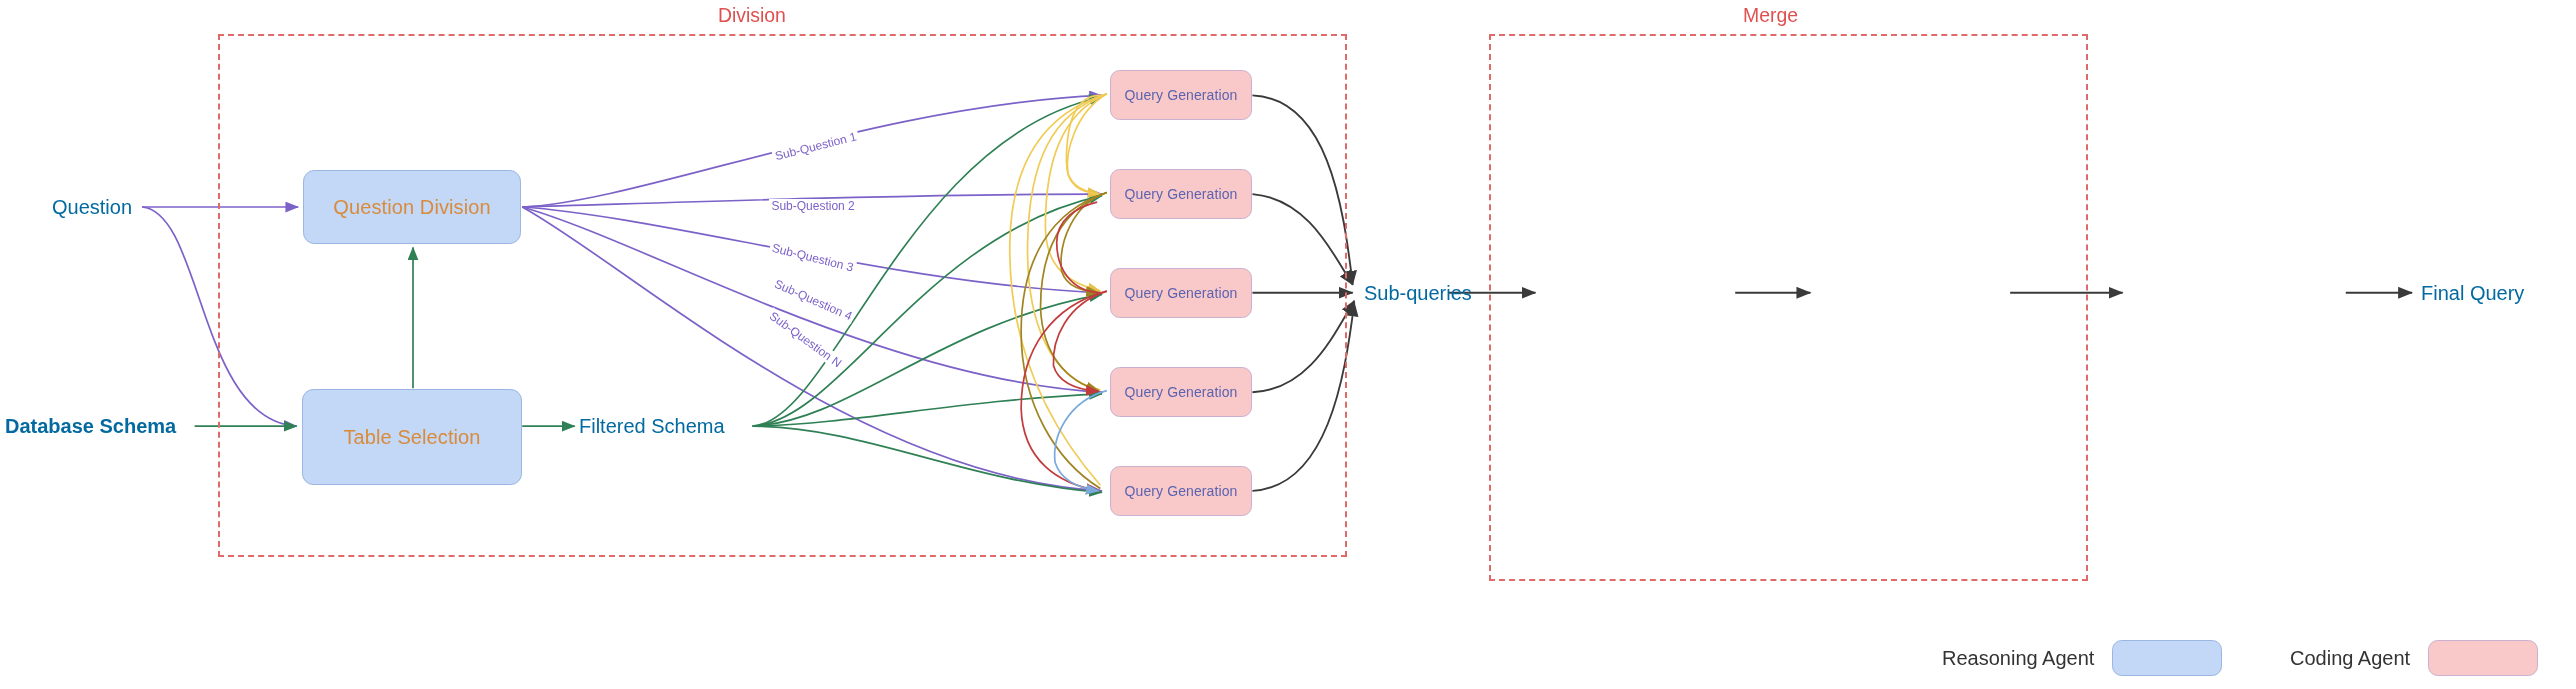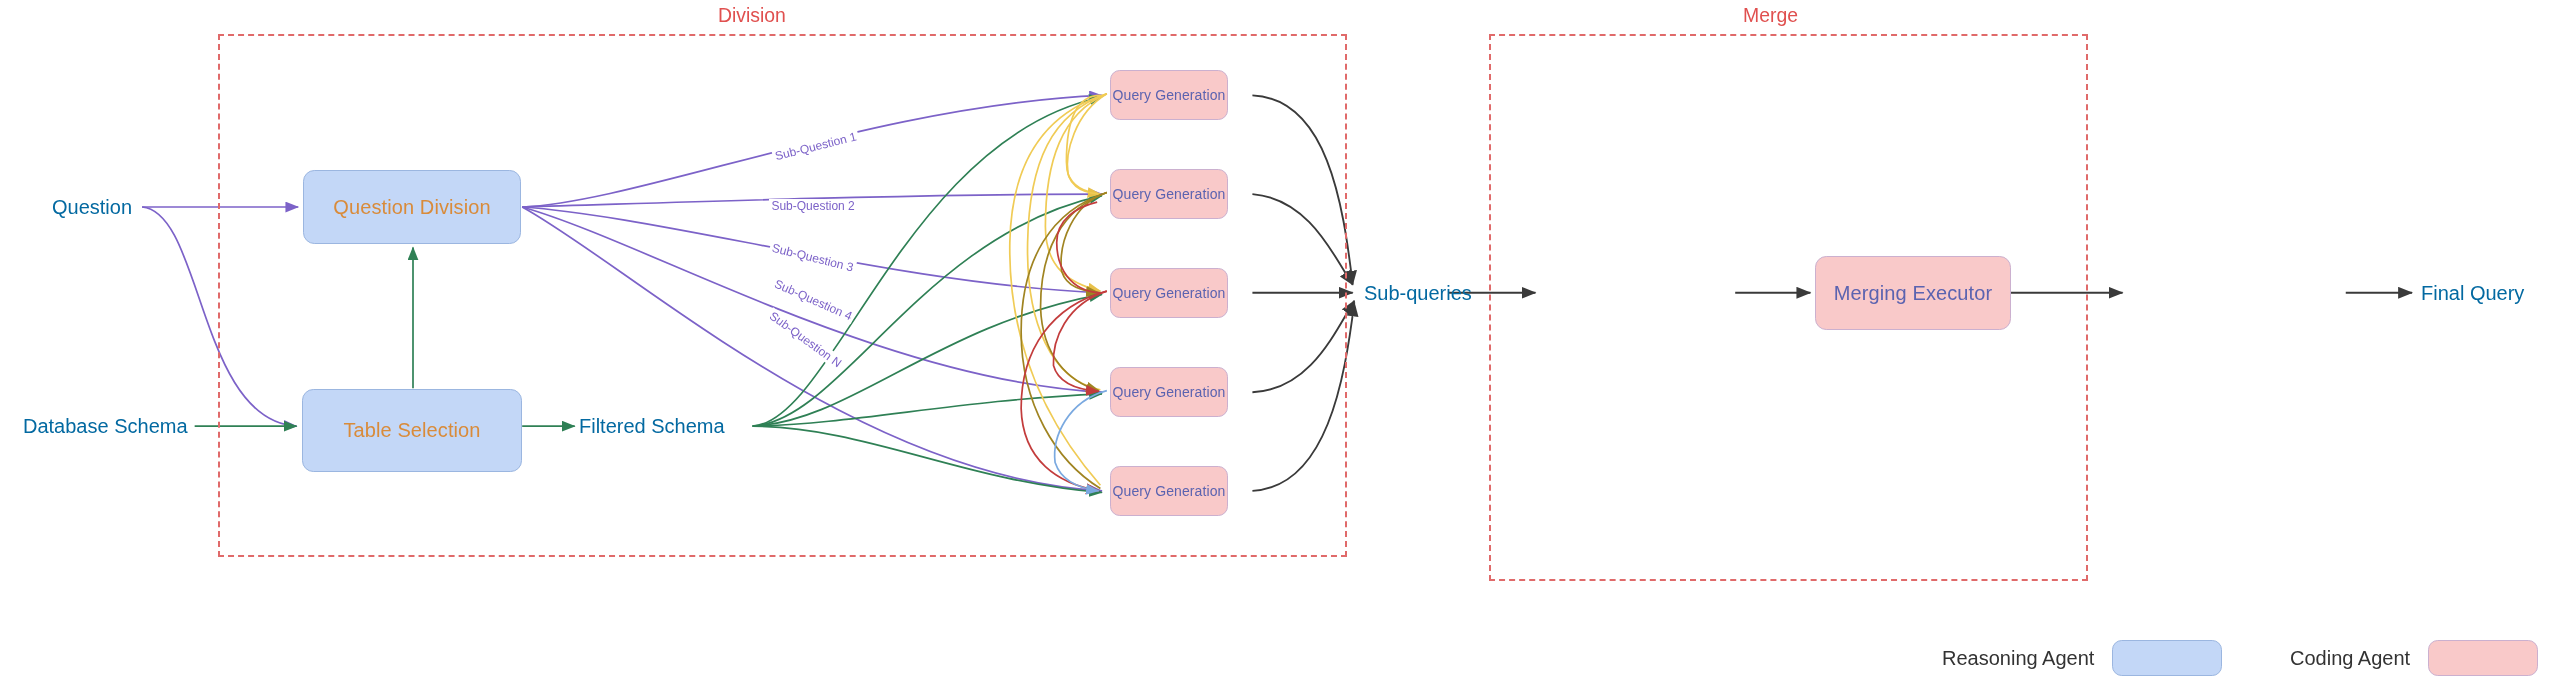"Query Generation" .qgen { width: 118px -> 142px }
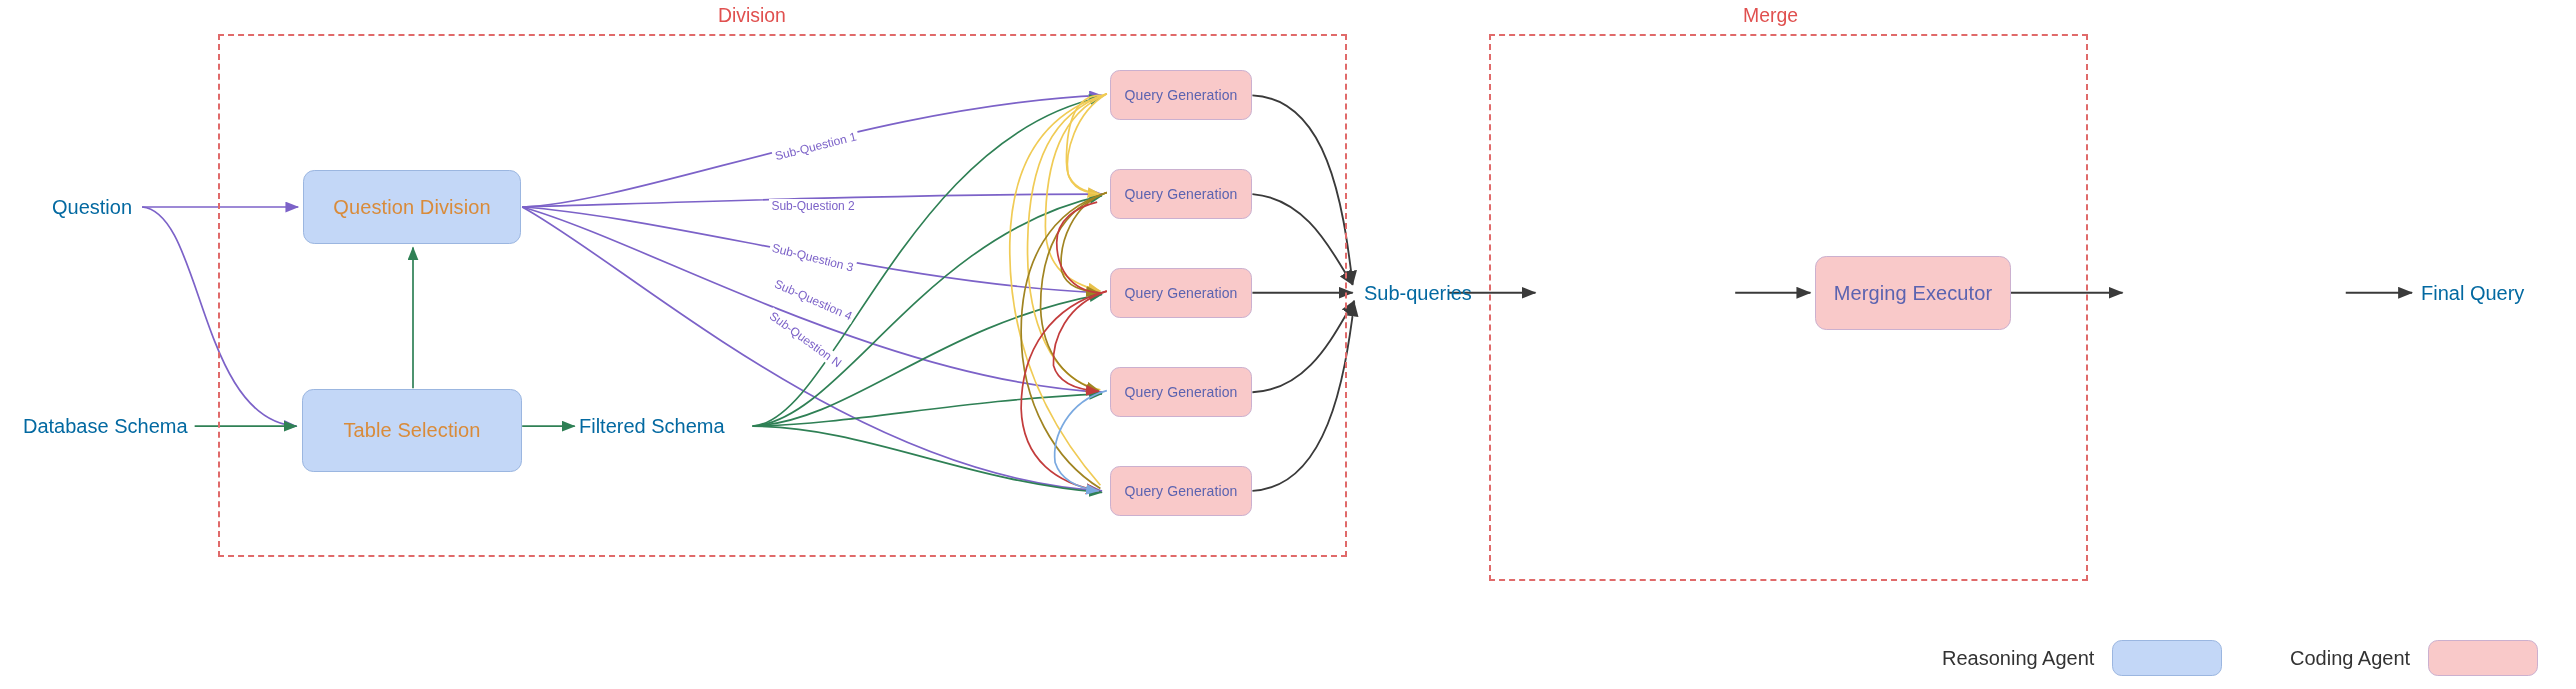"Merging Executor" div.node { html: <div>Merging Executor</div> -> none }
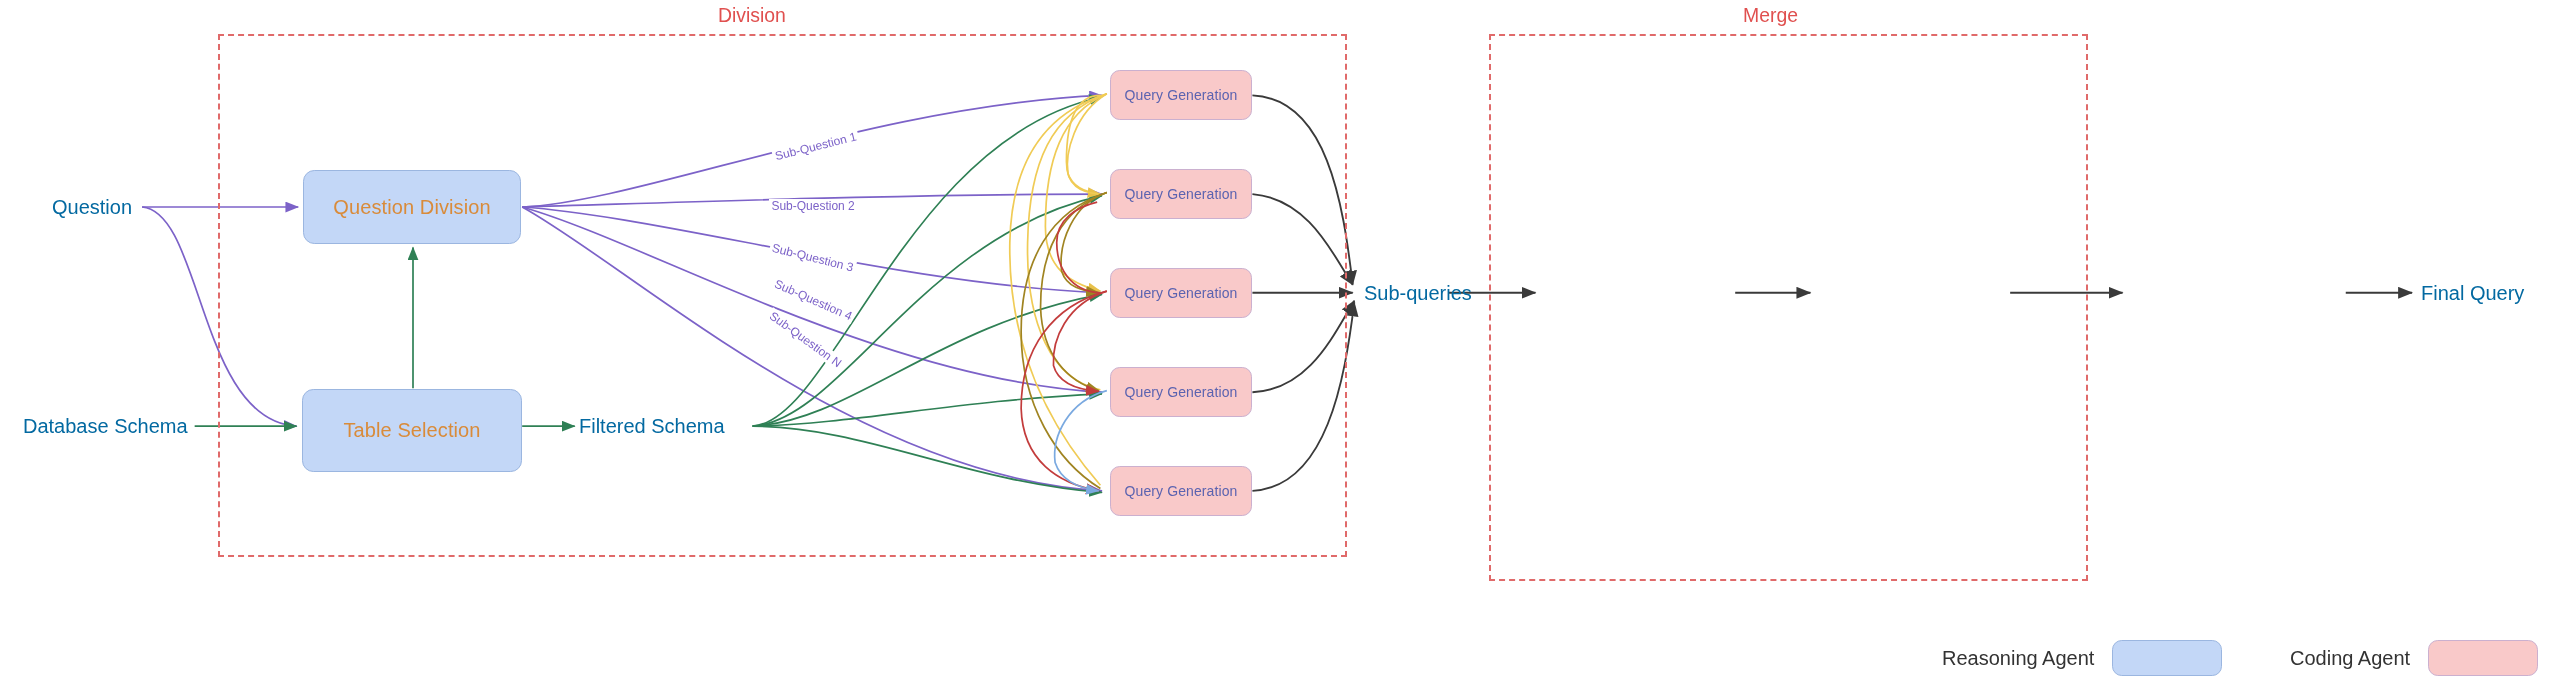"Database Schema" div.plaintext { font-weight: none -> bold; left: 23px -> 5px }
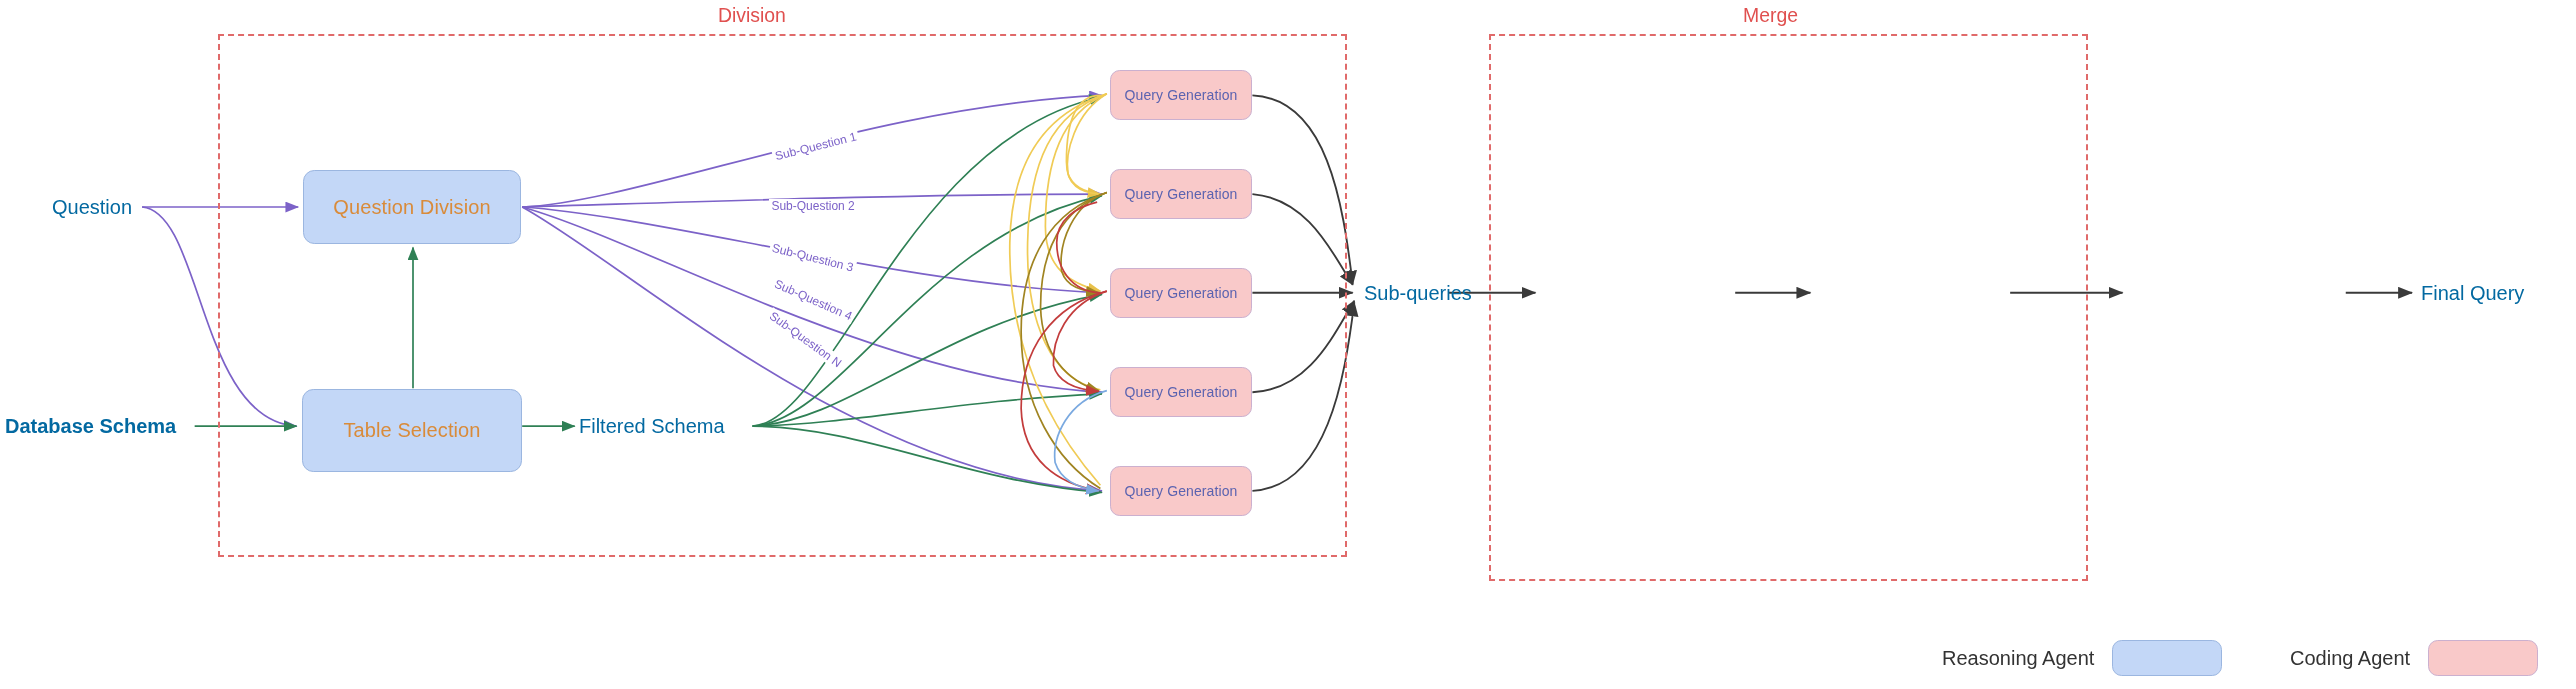"Table Selection" div.node { height: 83px -> 96px }
